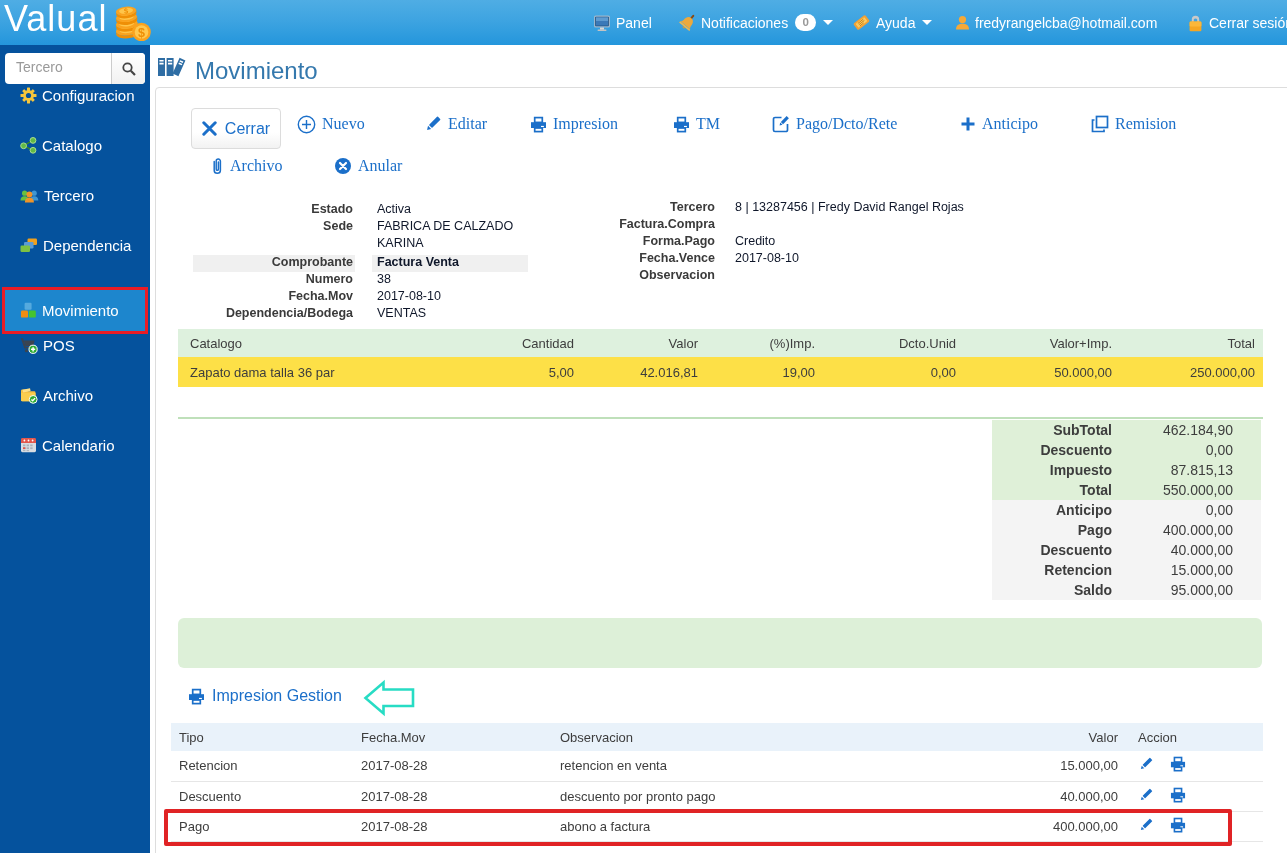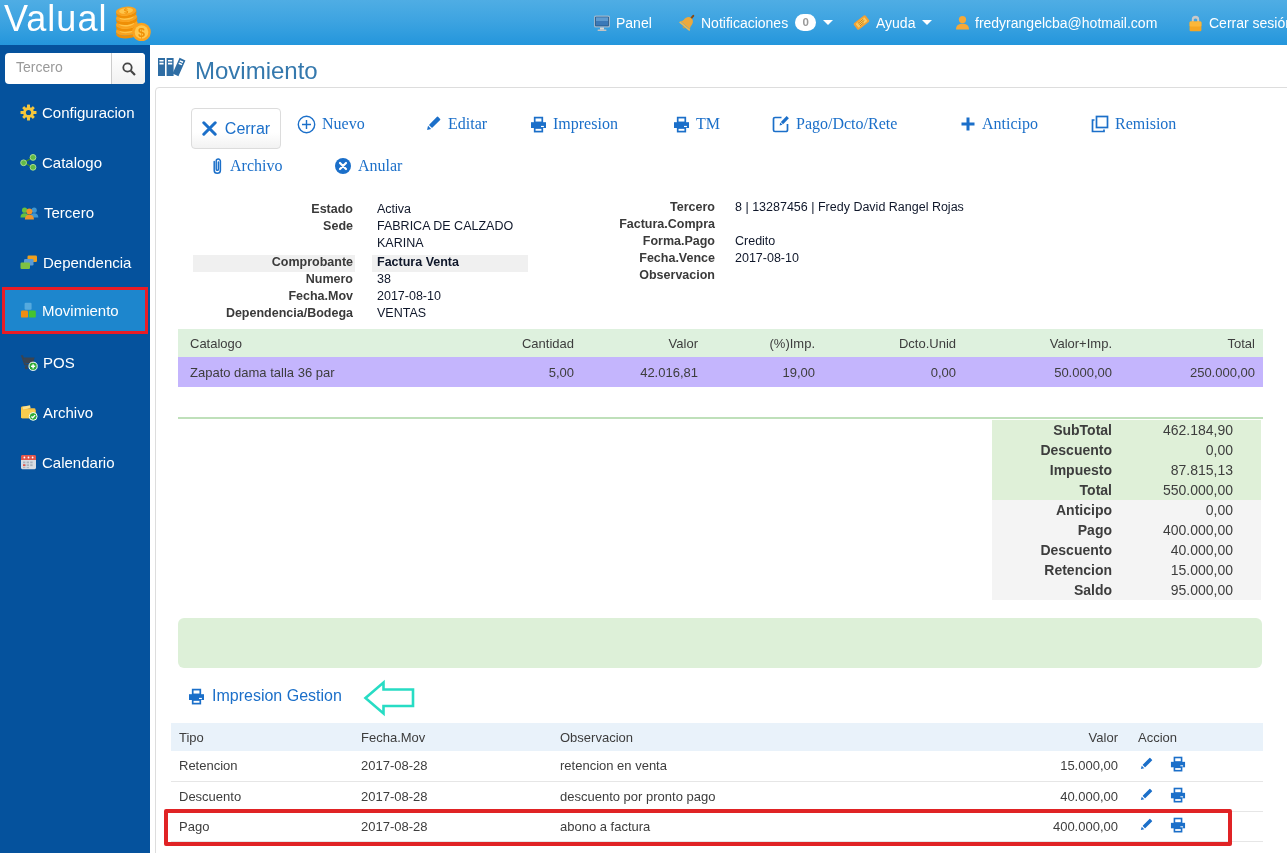"Configuracion" .sitem { align-items: center -> none }
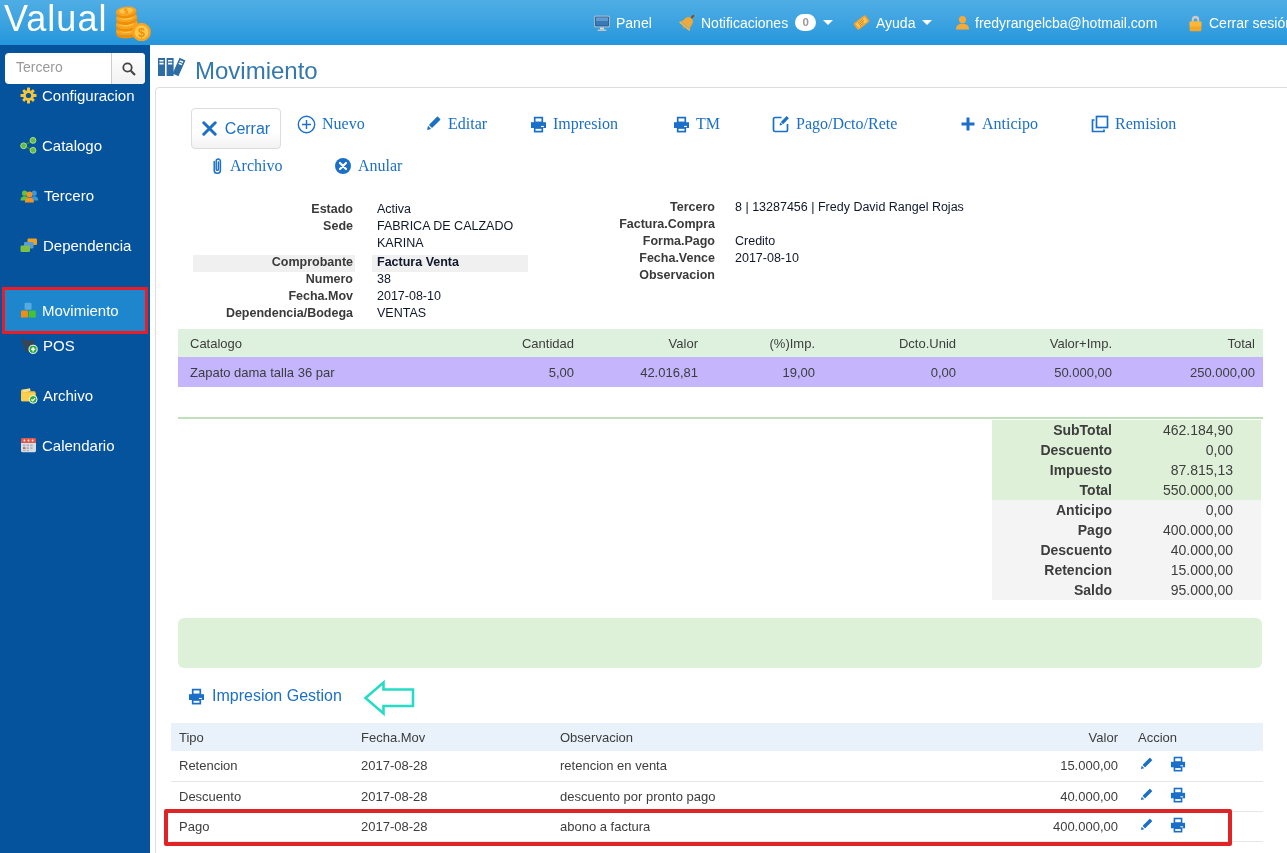"Zapato dama talla 36 par" #itable td { background: #c4b5fd -> #fde047 }
